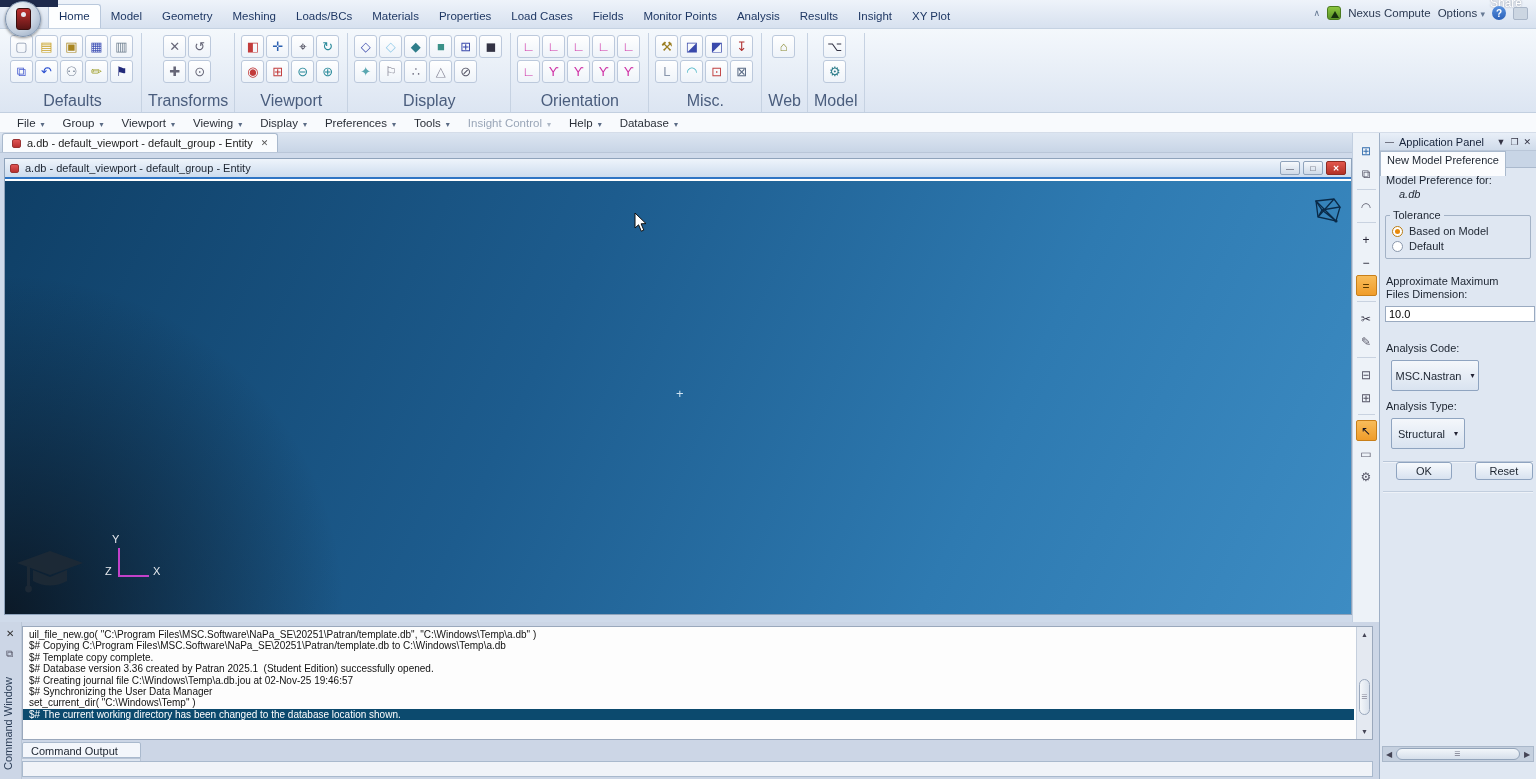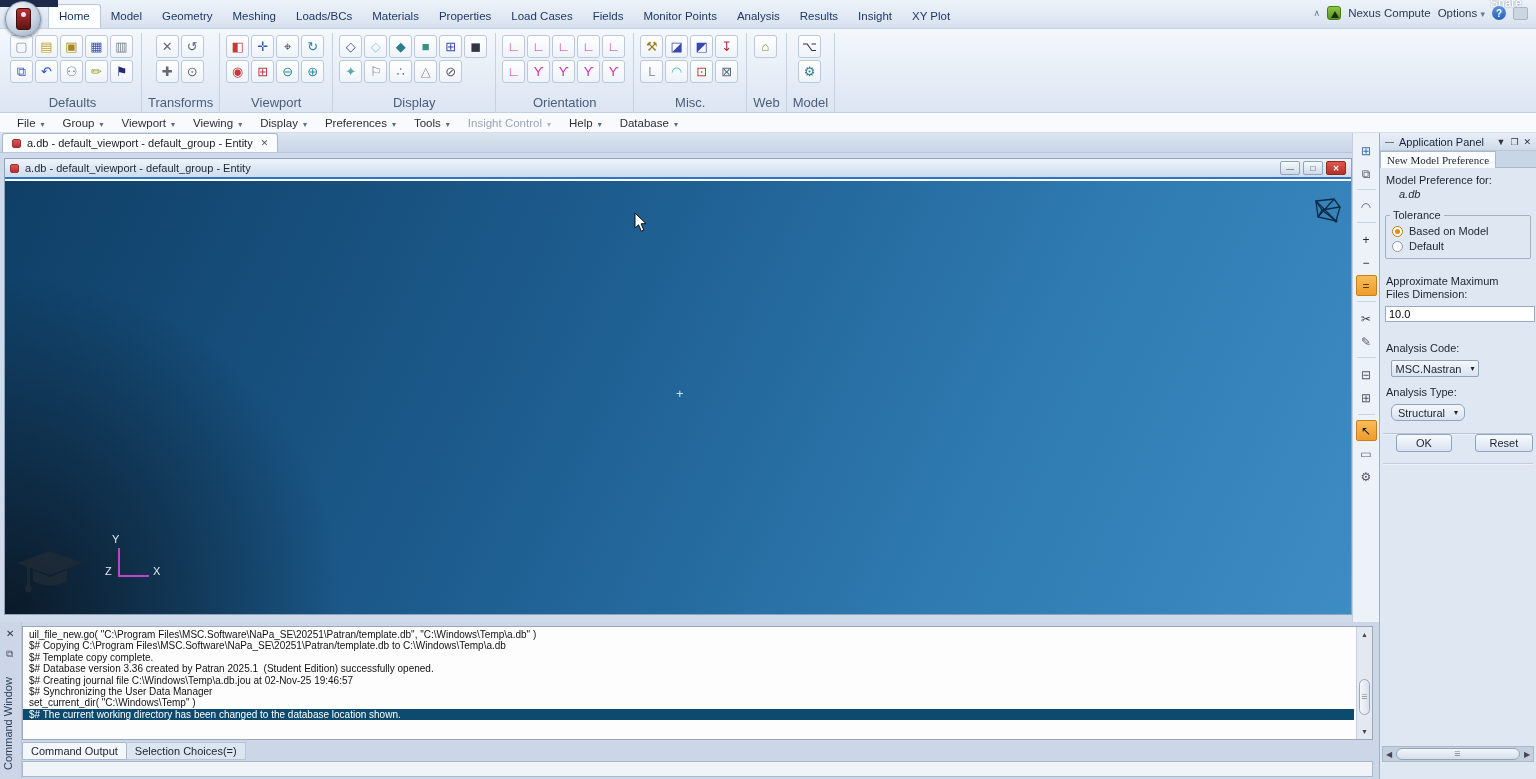"Defaults" .rlabel { font-size: 13px -> 16px }
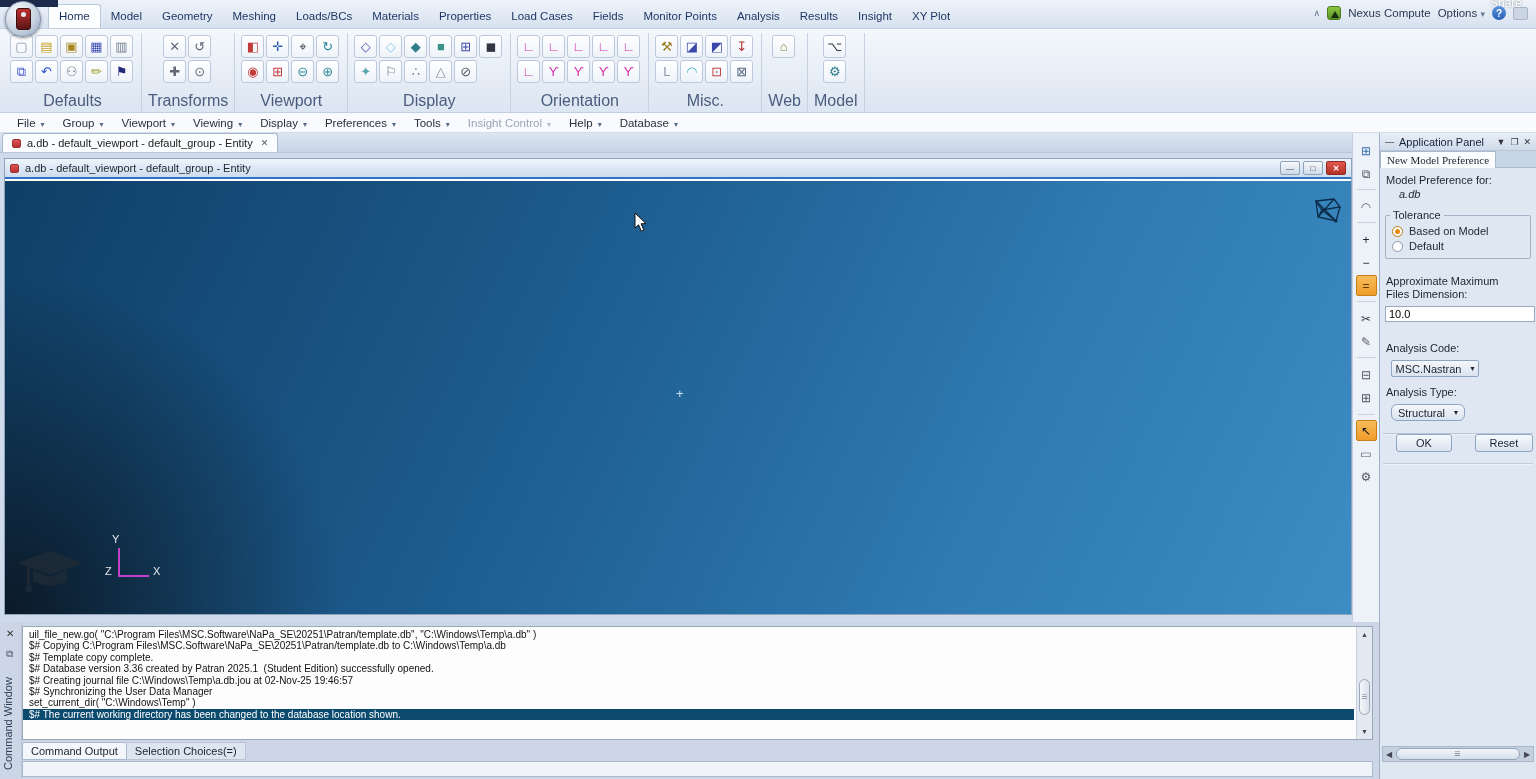"New Model Preference" .ptab { font-family: Liberation Serif, serif -> none; height: 17px -> 25px }
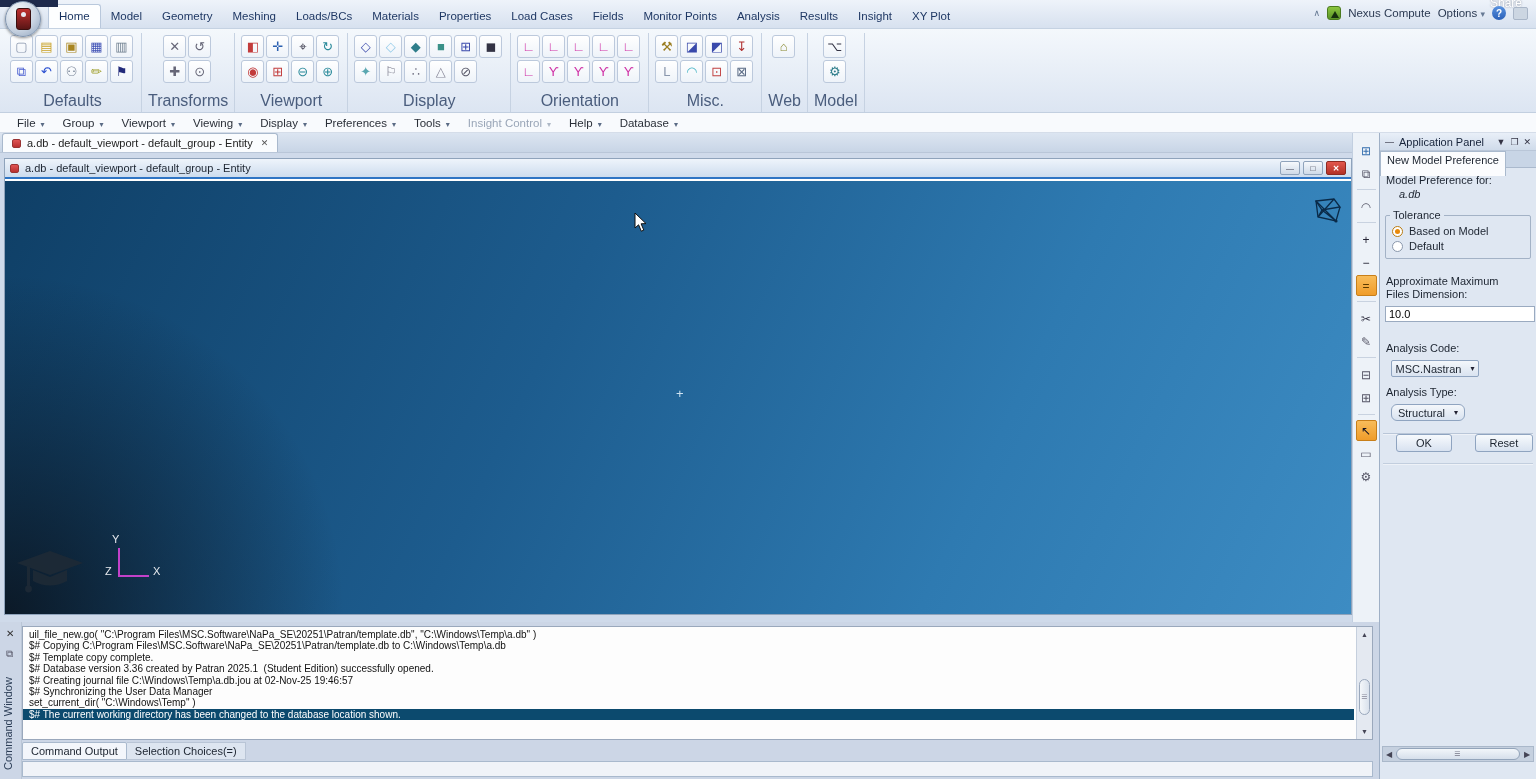"MSC.Nastran" .dd { height: 17px -> 31px }
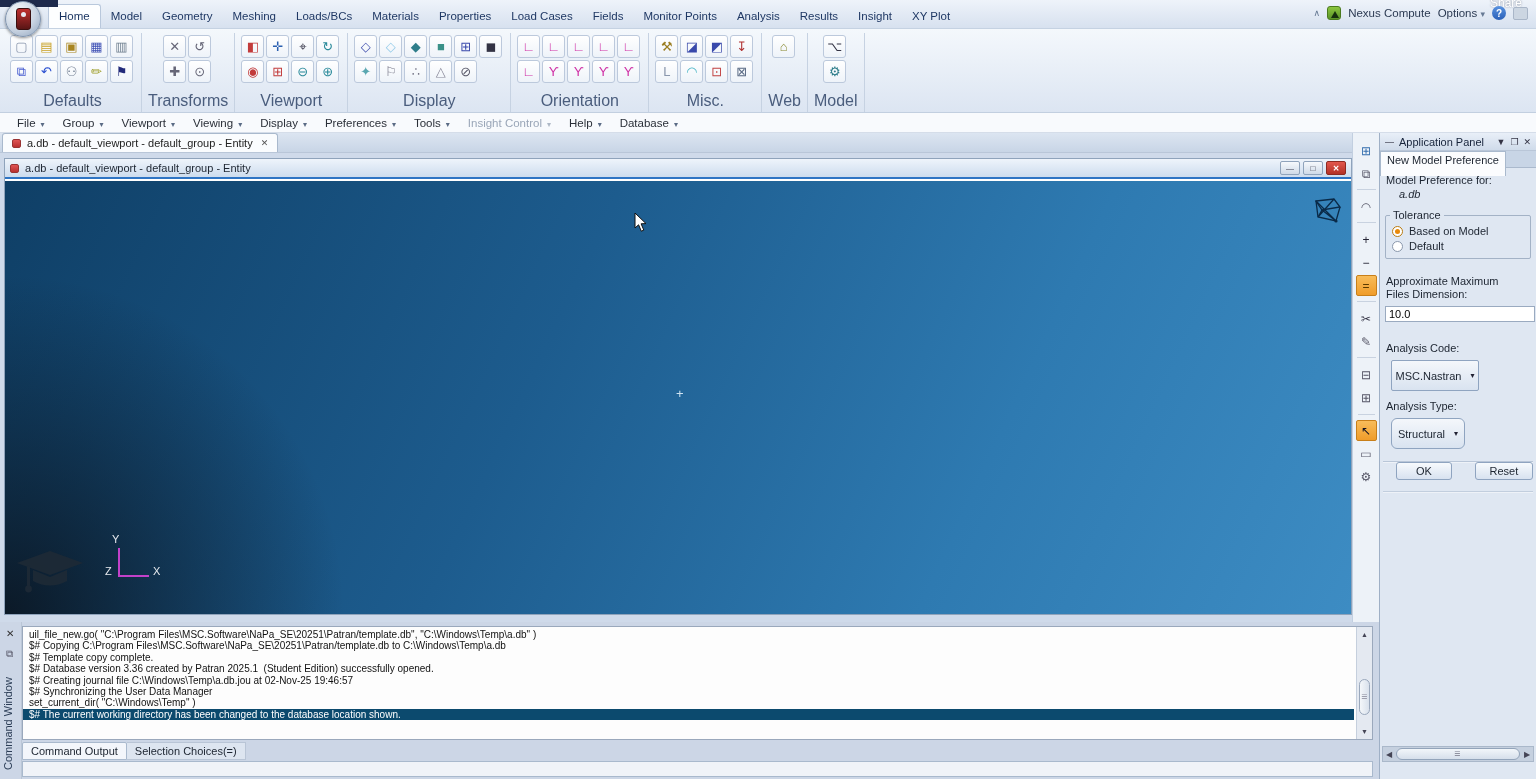"Structural" .dd.type { border-radius: 6px -> none }
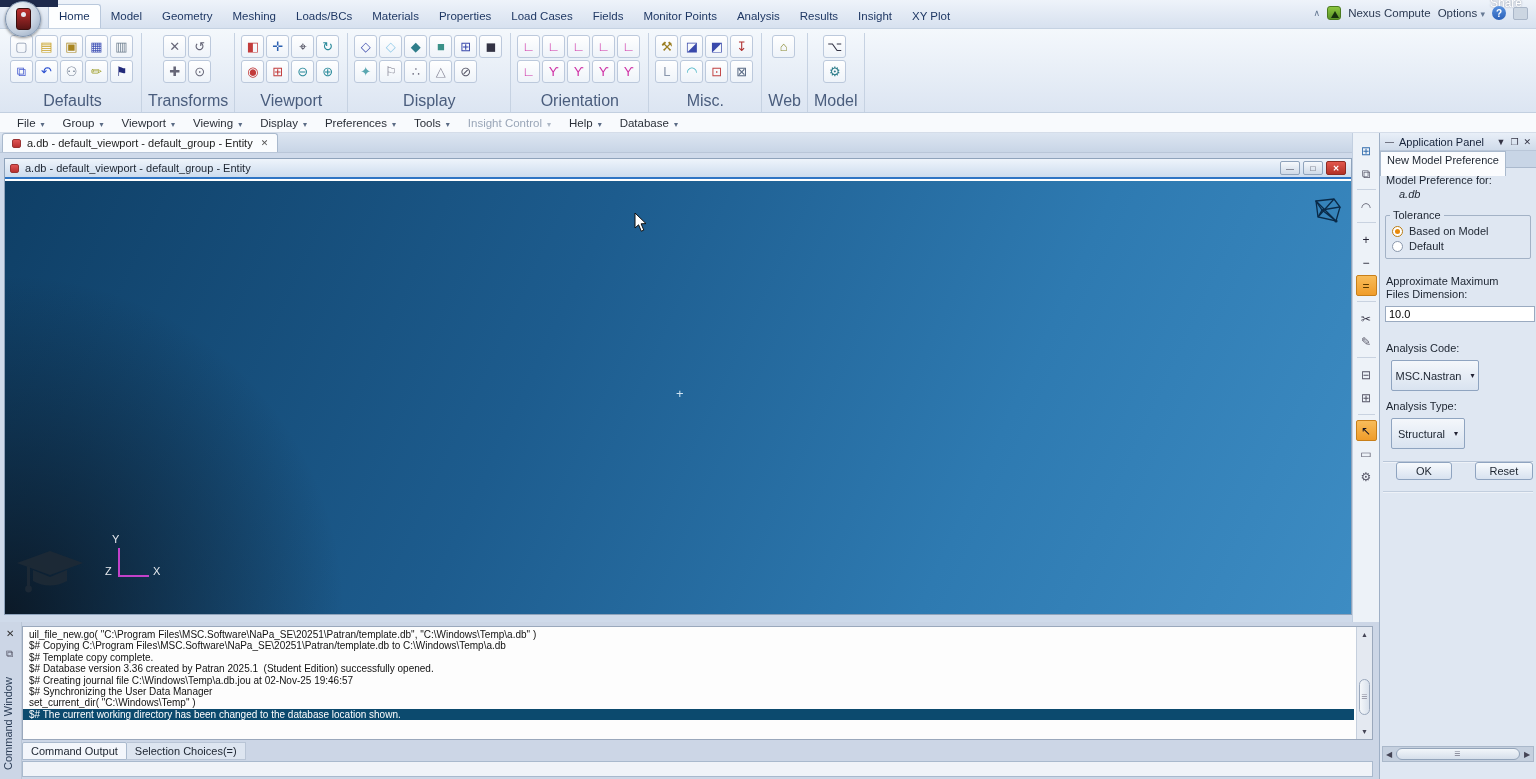"Command Output" .ctabs { flex-direction: none -> column }
